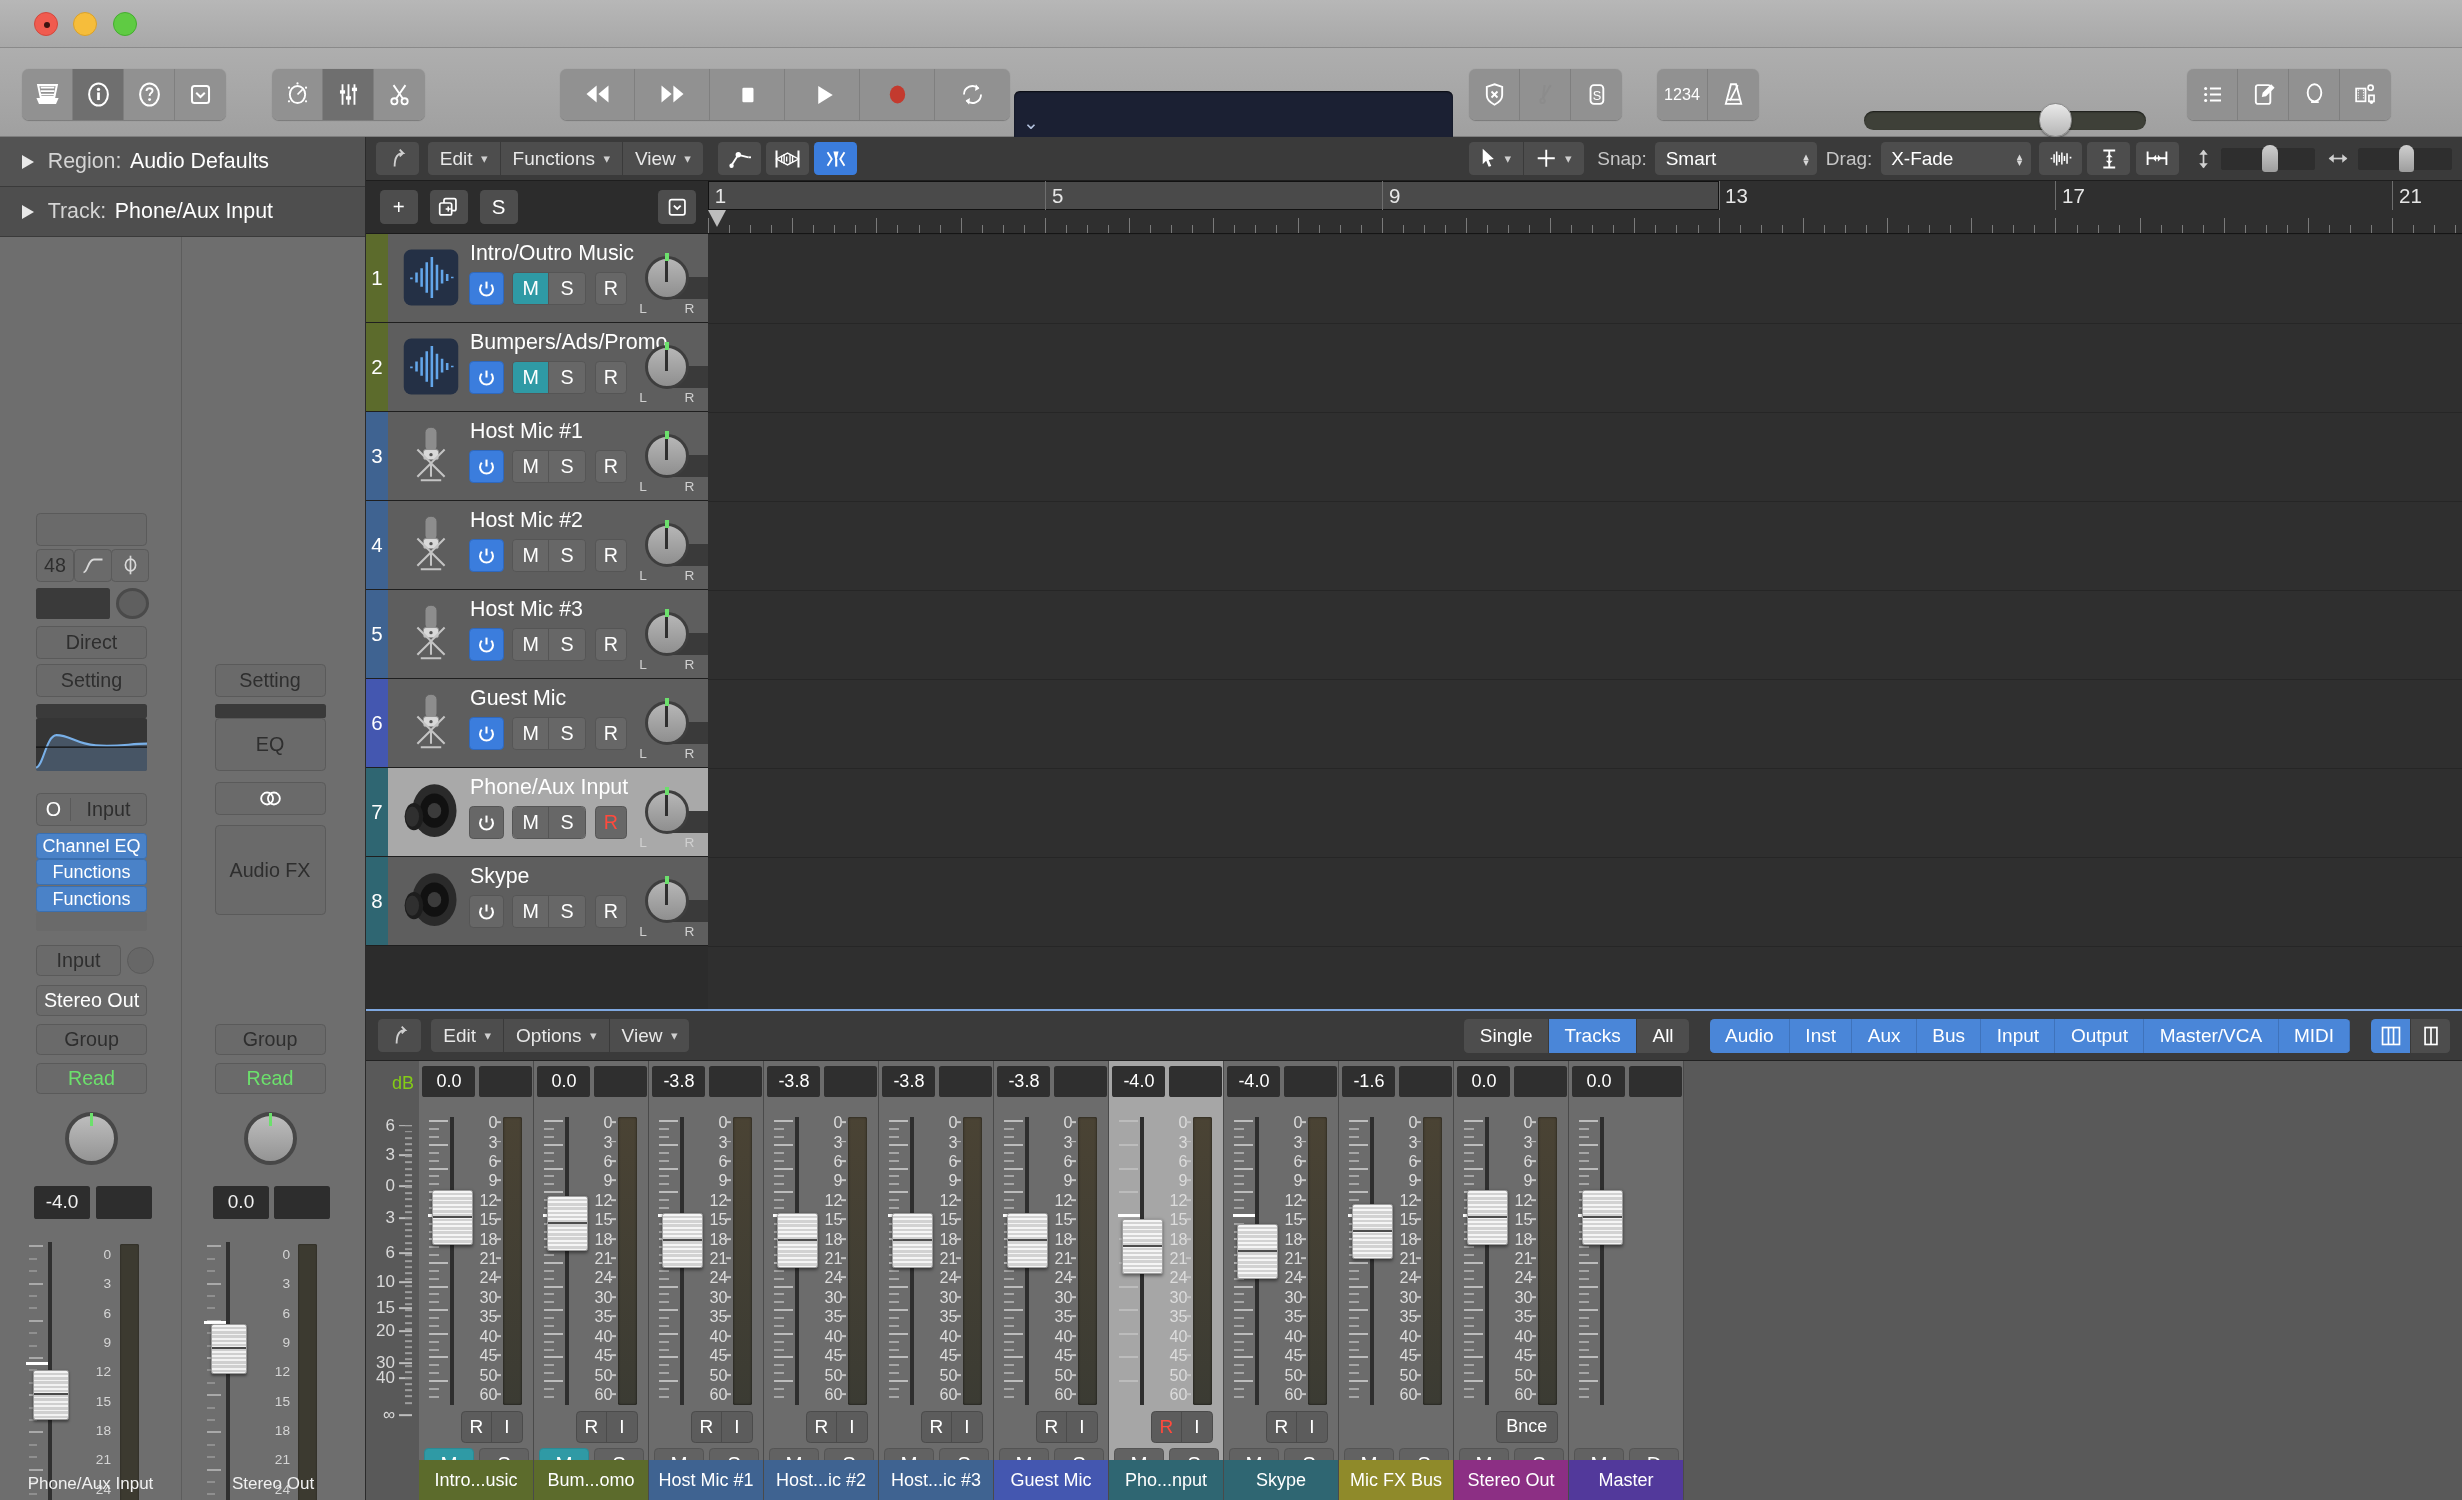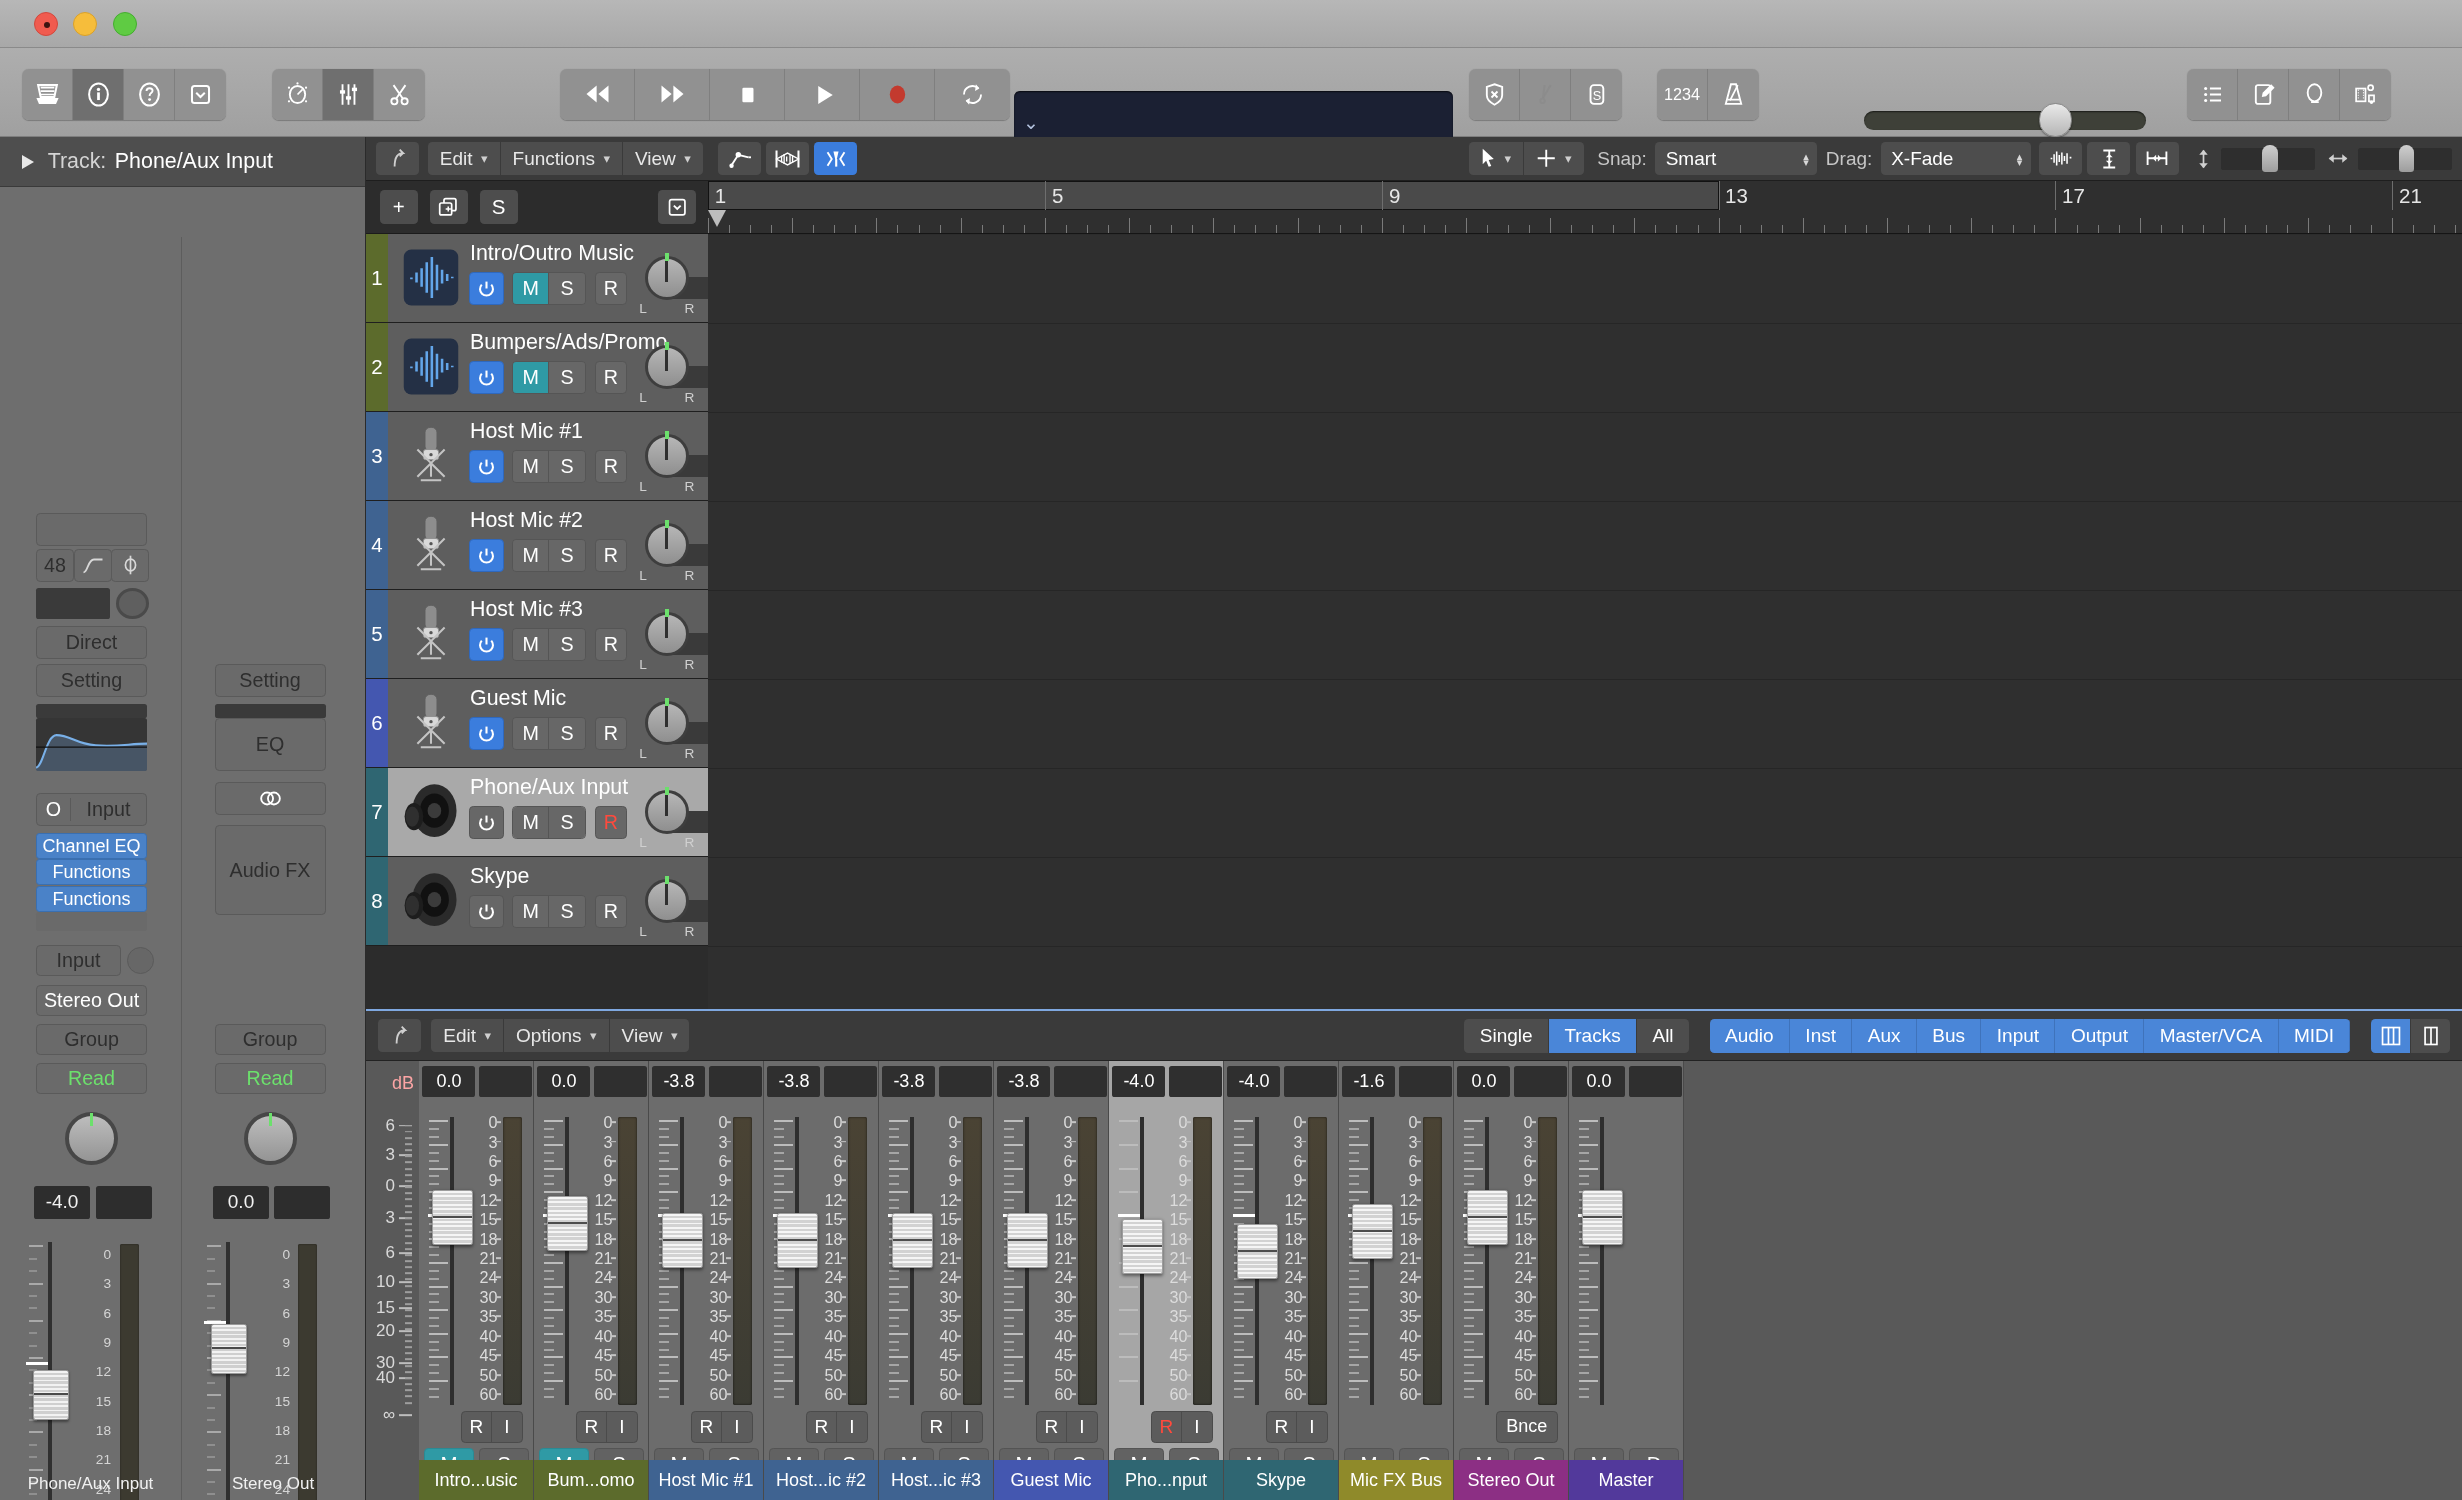"Region:" div.insphead { html: none -> <div> <div></div> <span>Region:</span> <span>Audio Defaults</span> </div> }
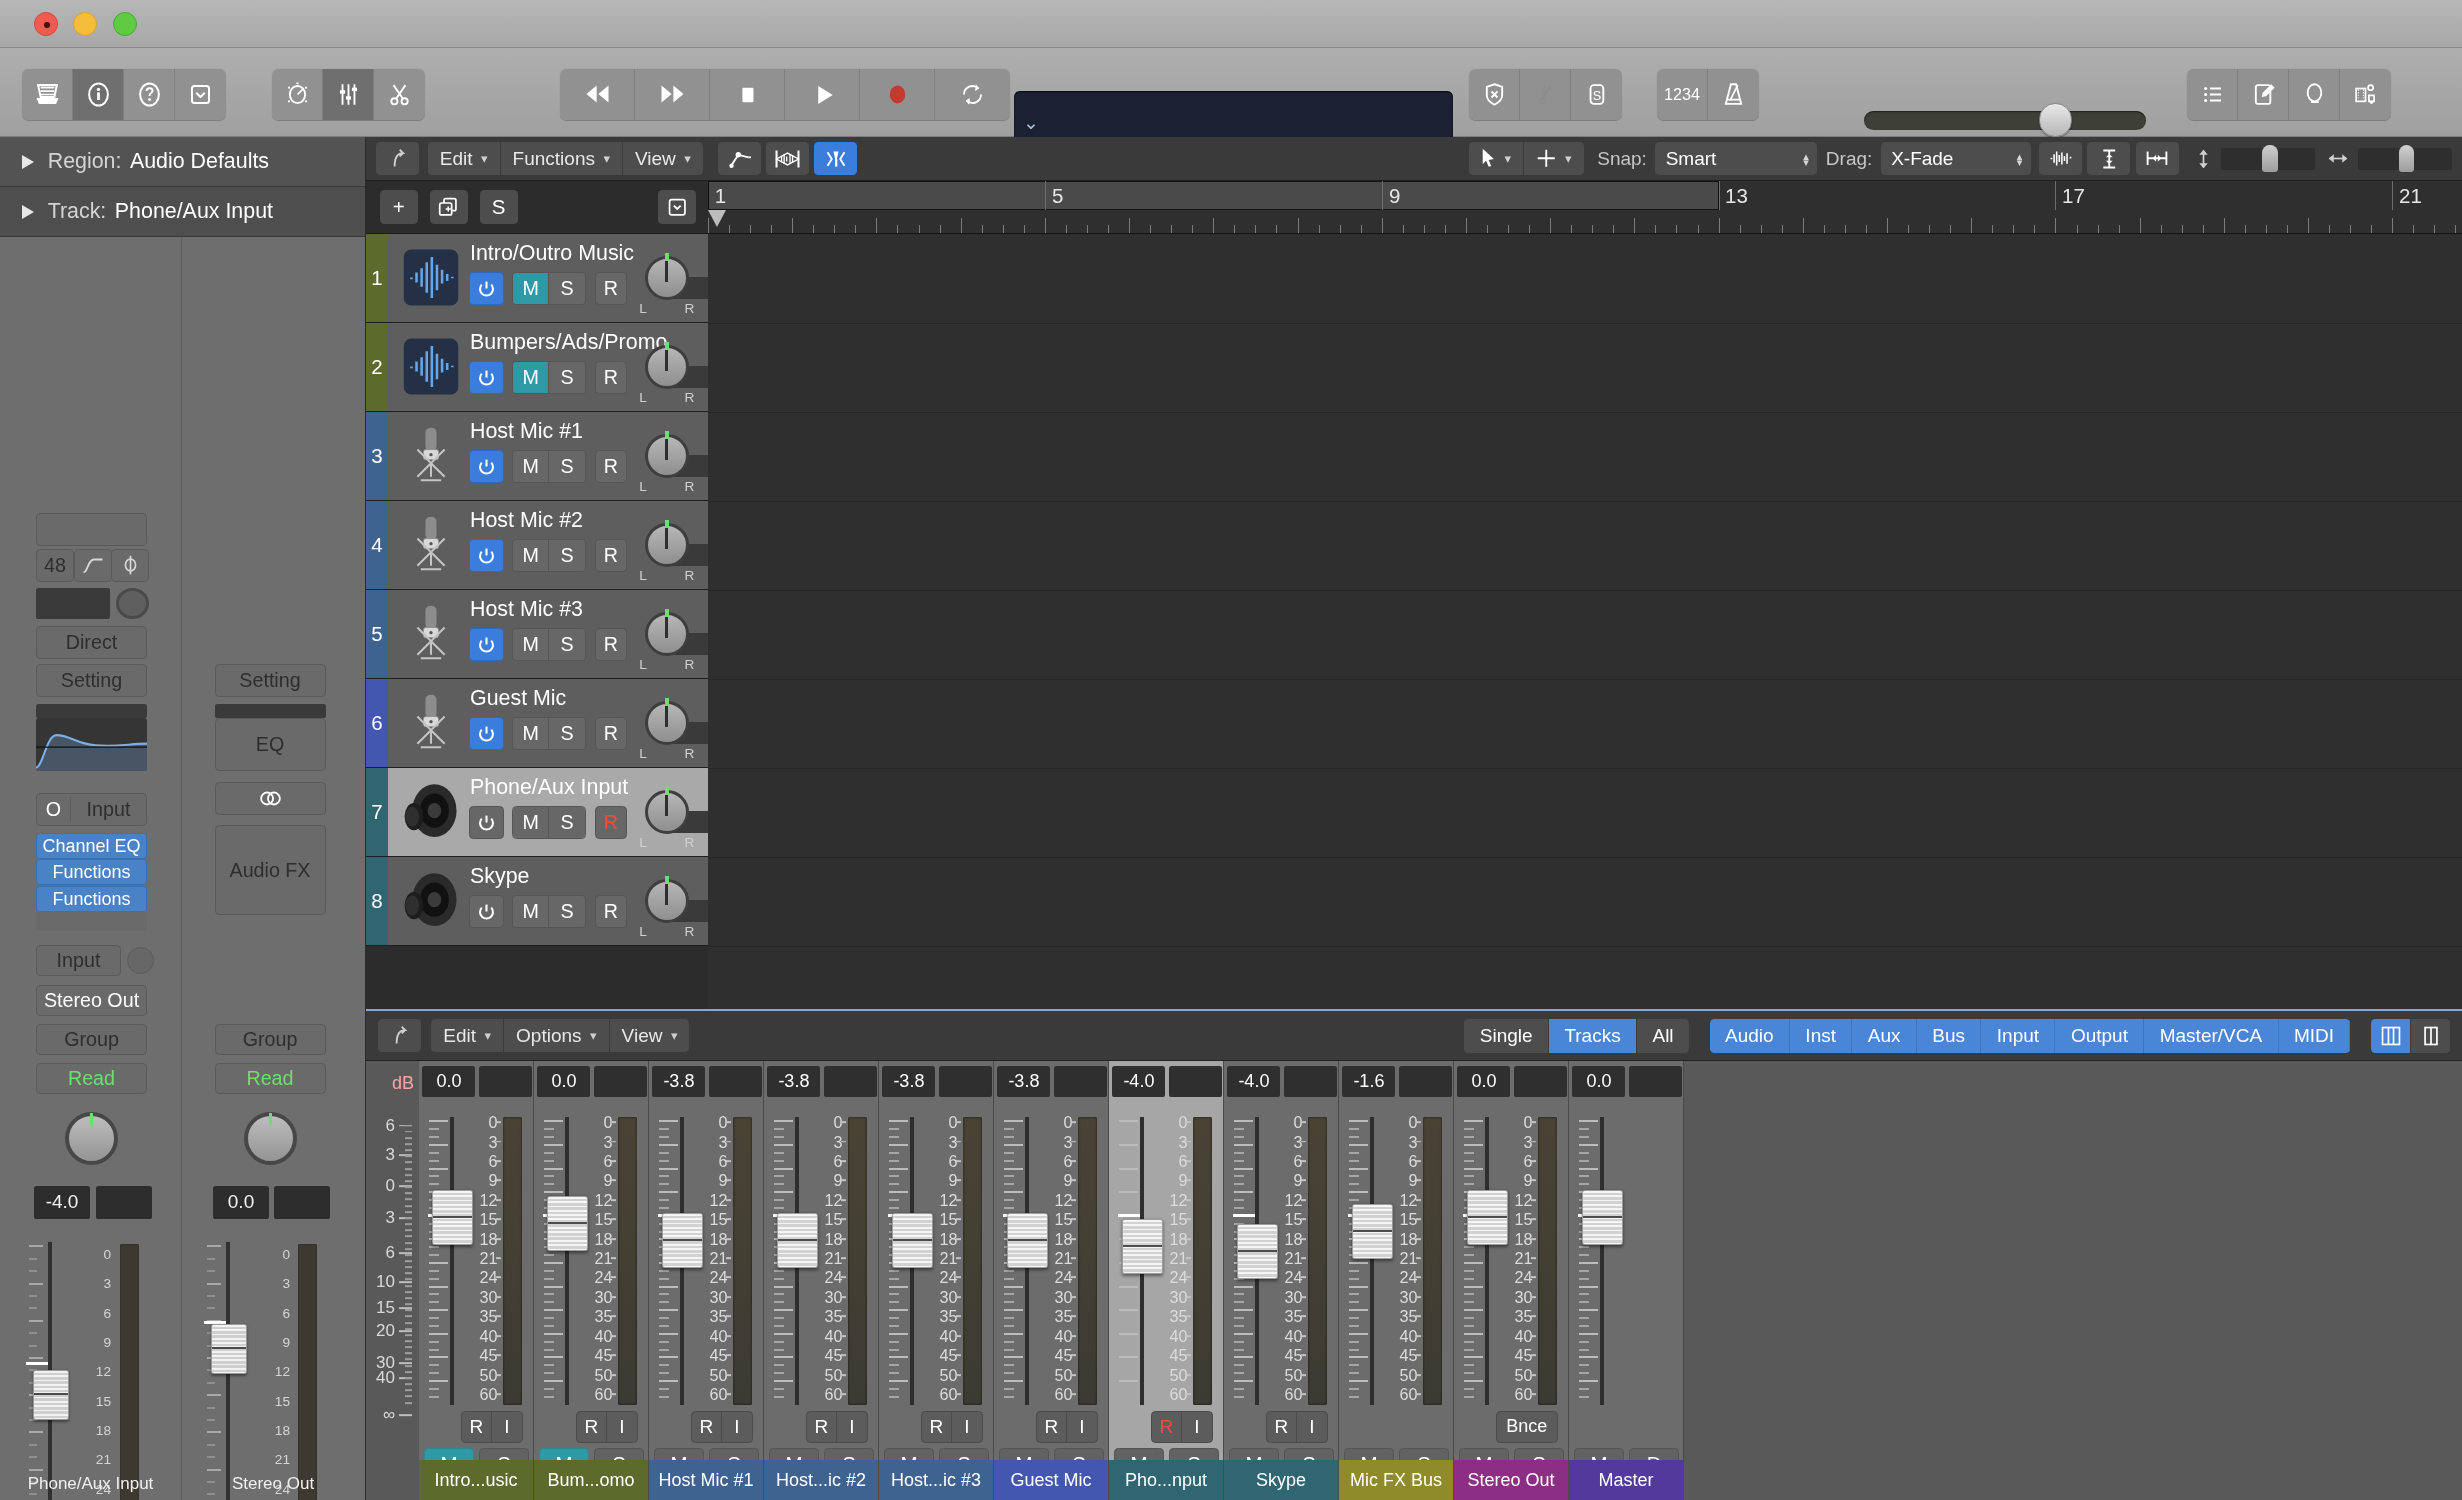"dB" .dbcol .dbl { color: #fca5a5 -> #84cc16 }
